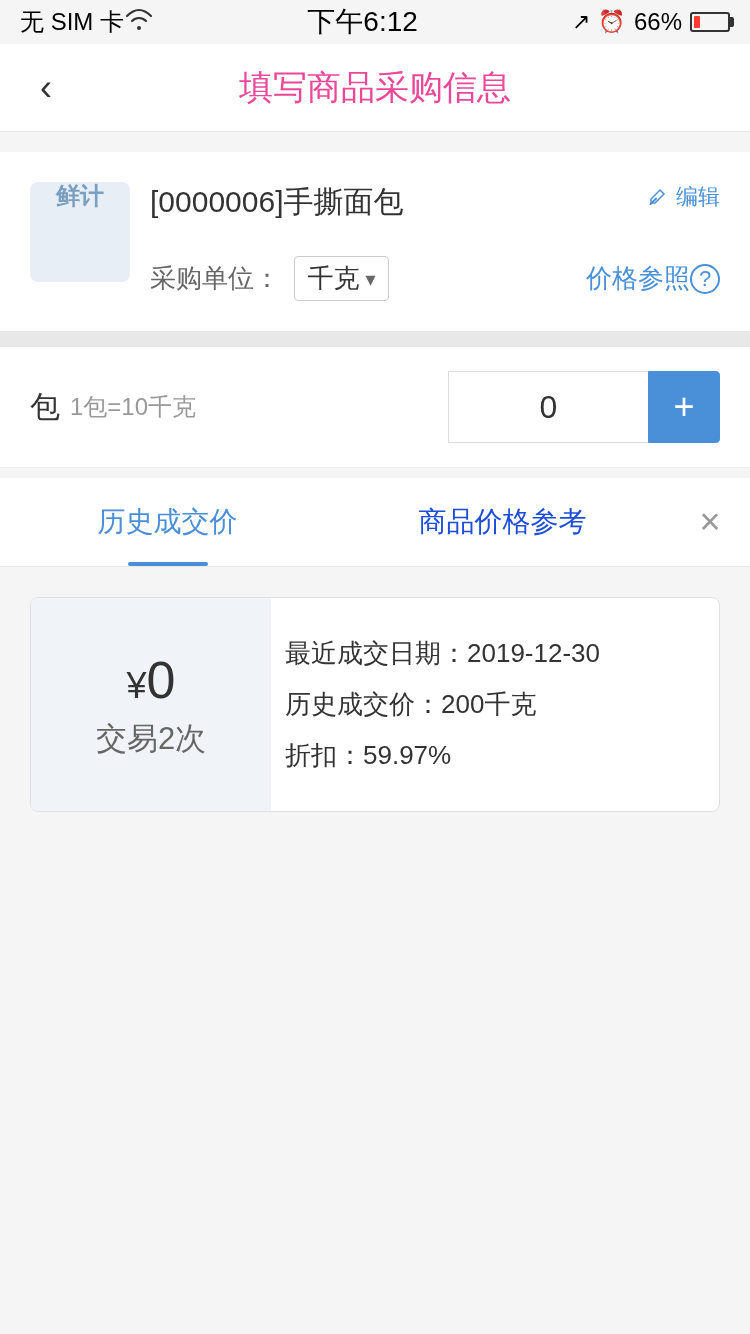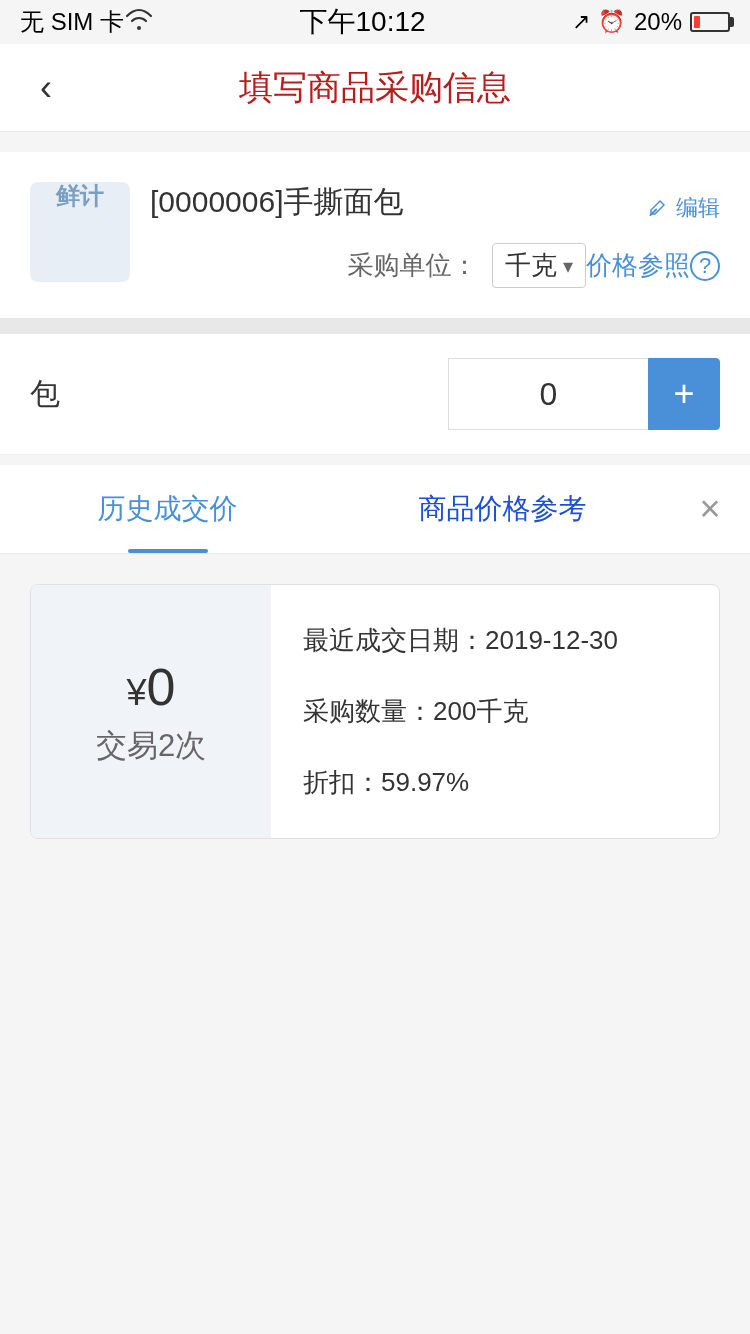"下午10:12" div.status-center { text: 10:12 -> 6:12 }
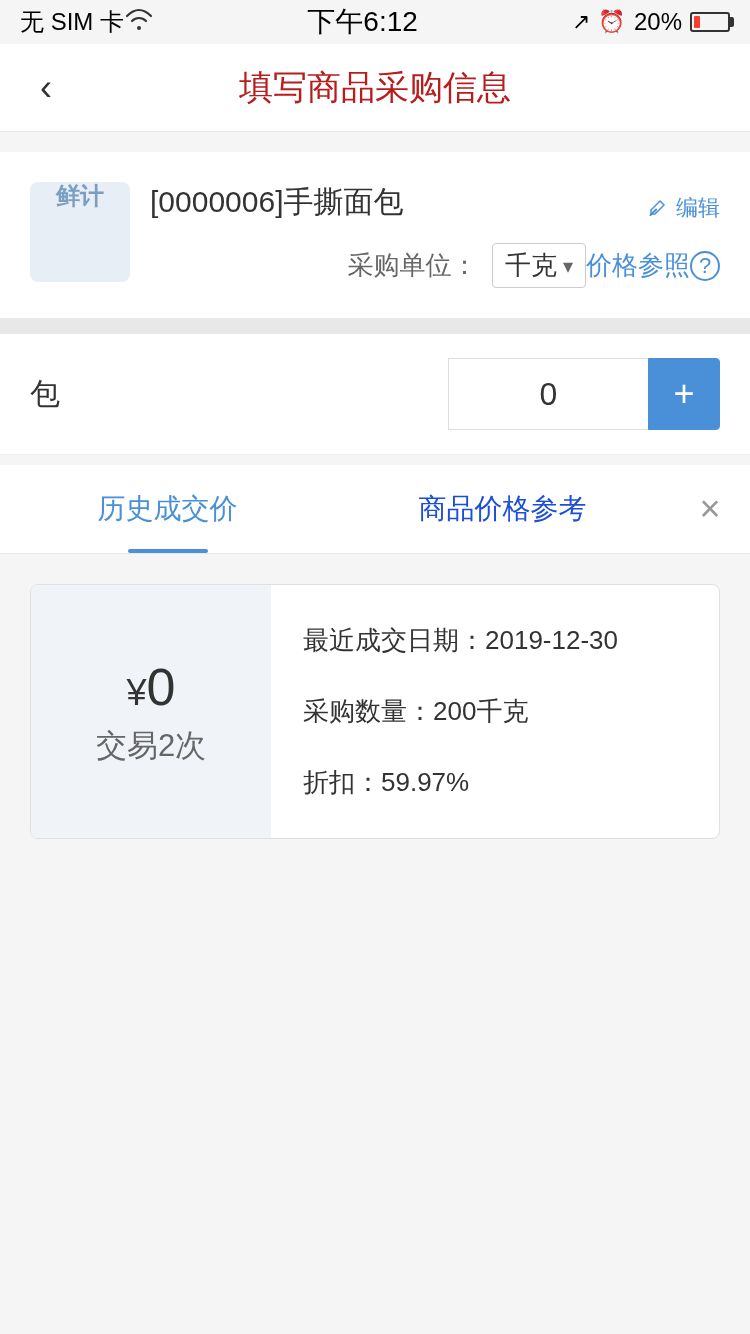"20%" span { text: 20% -> 66% }
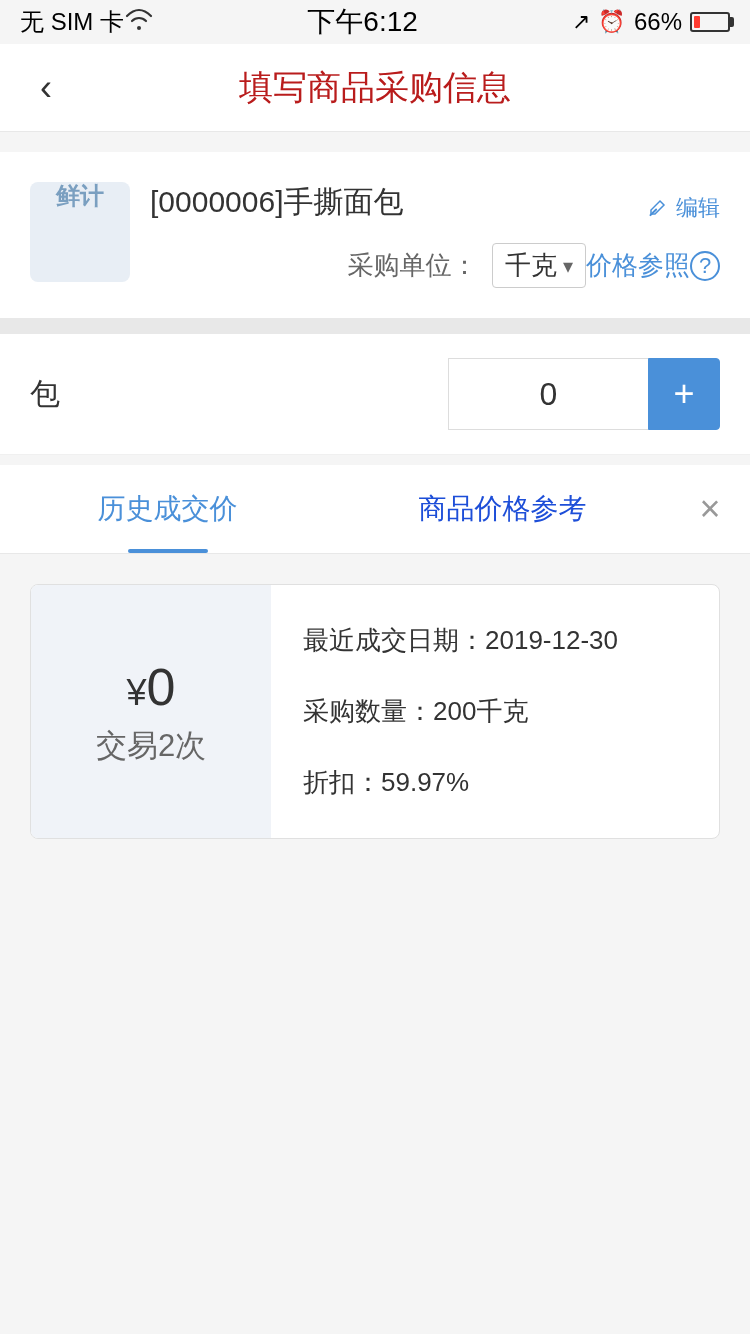"填写商品采购信息" .nav-title { color: #b91c1c -> #ec4899 }
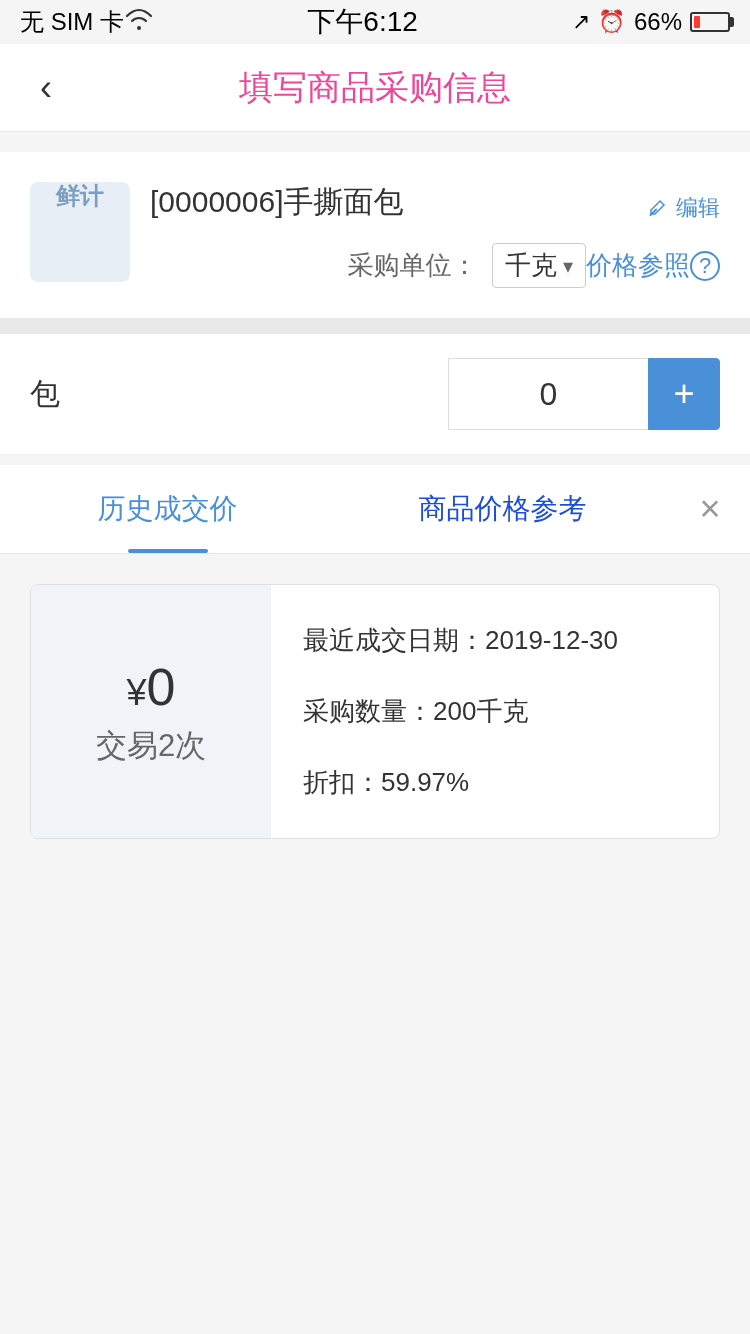"[0000006]手撕面包" .product-header { align-items: flex-end -> flex-start; margin-bottom: 20px -> 33px }
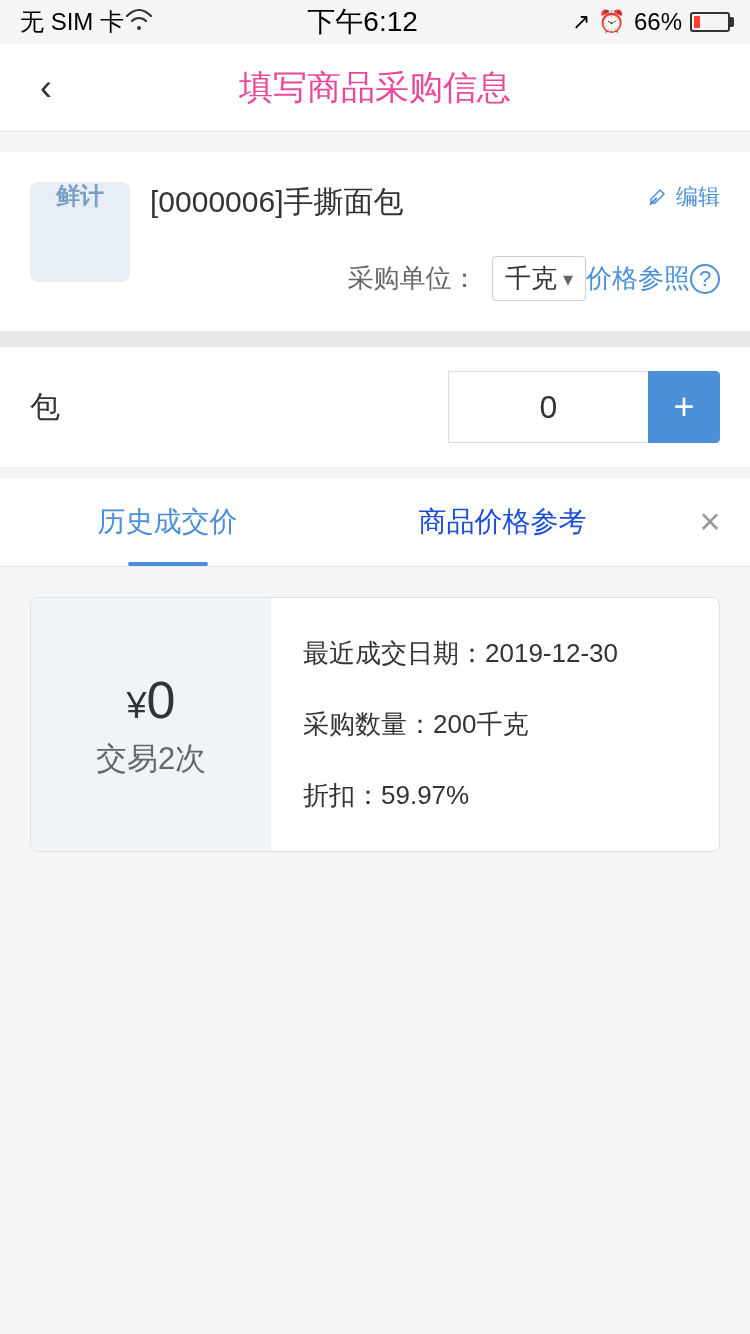"采购单位：" .product-unit-row { justify-content: flex-end -> space-between }
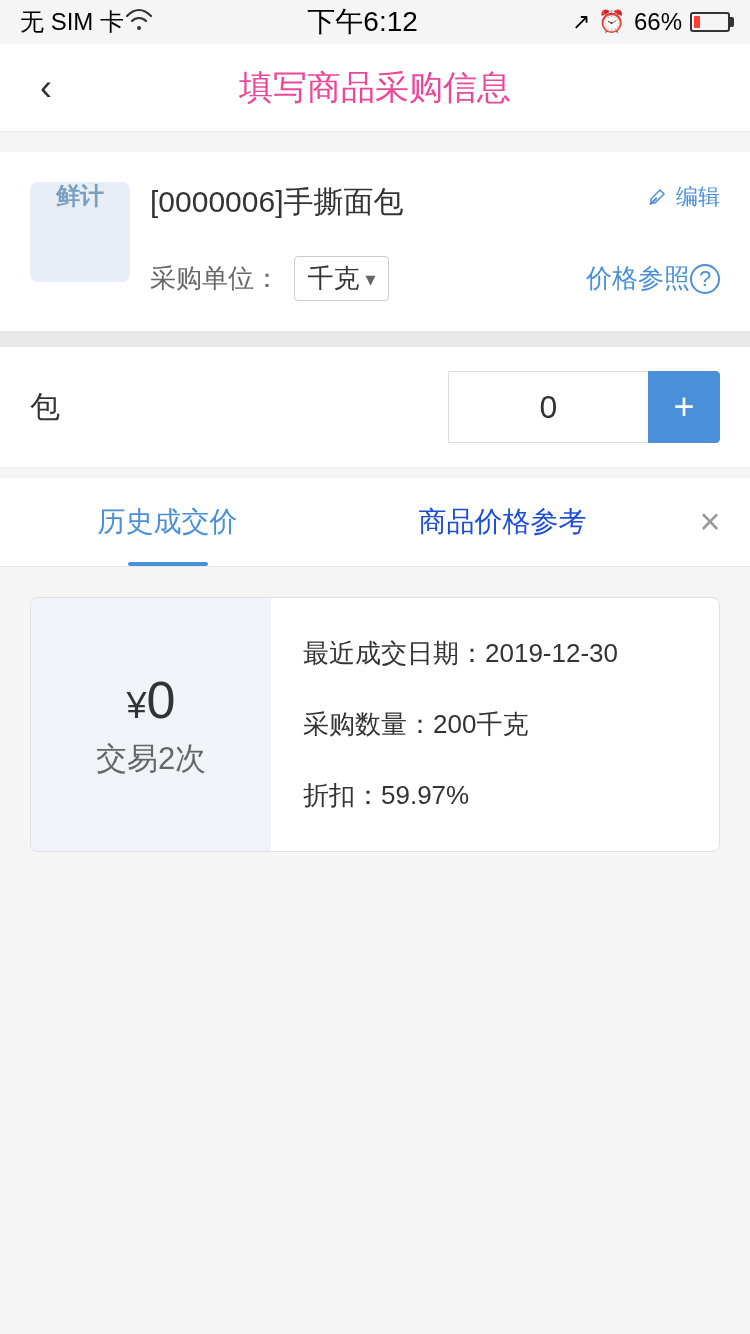"1包=10千克" span.qty-hint { html: none -> <span>1包=10千克</span> }
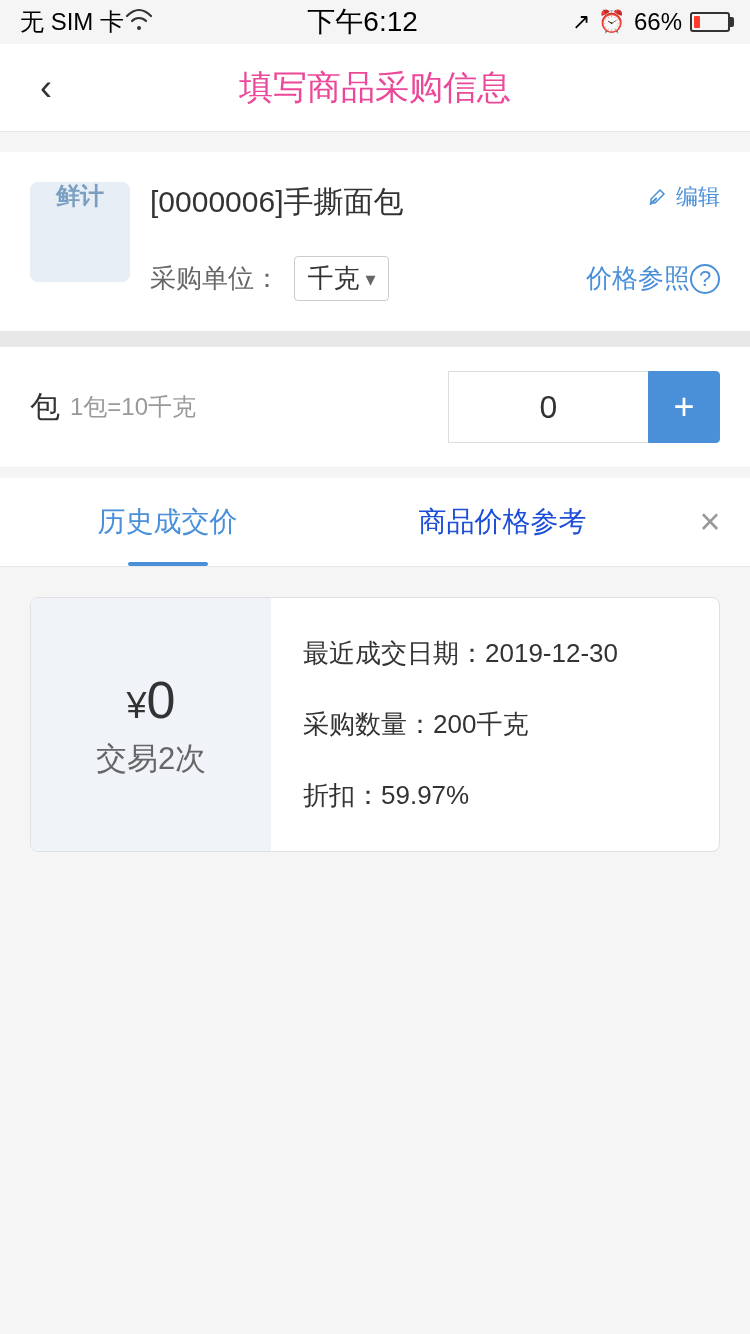"最近成交日期：2019-12-30" .price-card-right { gap: 32px -> 12px; padding: 36px 32px -> 36px 14px }
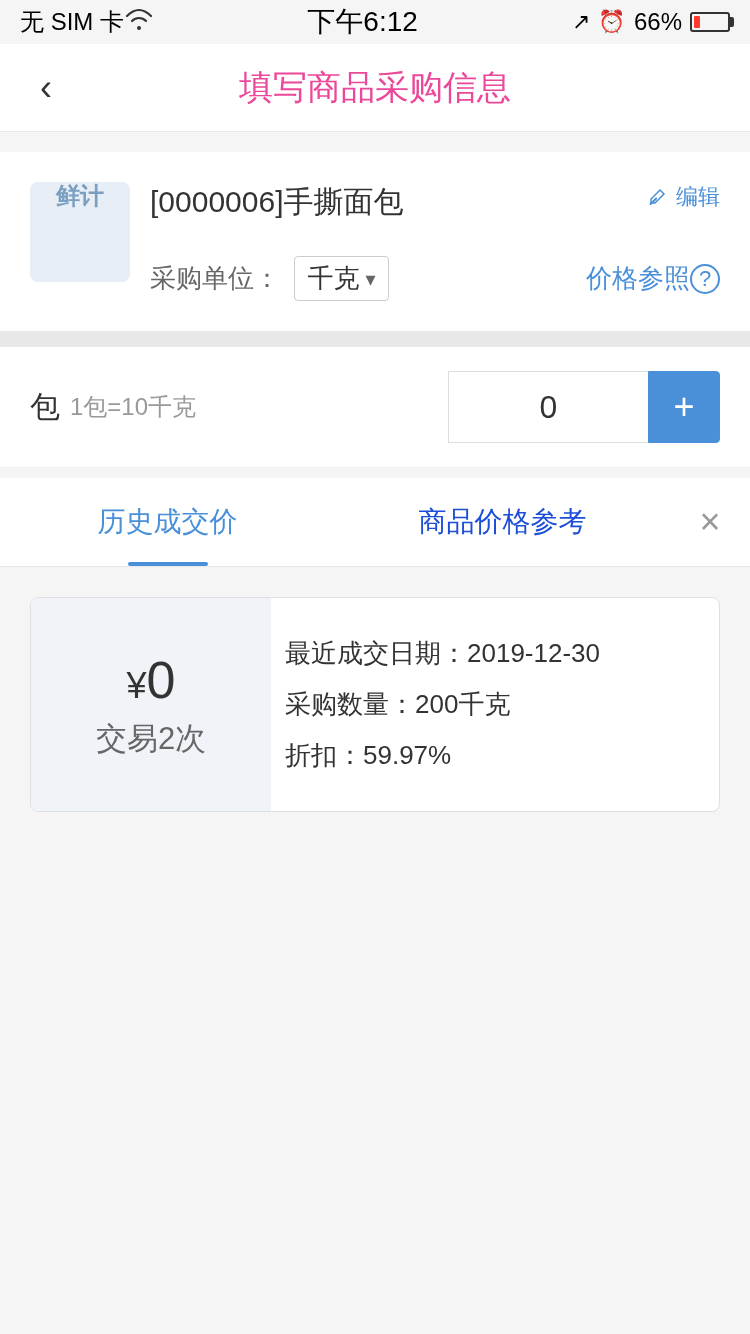"采购数量：" span { text: 采购数量 -> 历史成交价 }
